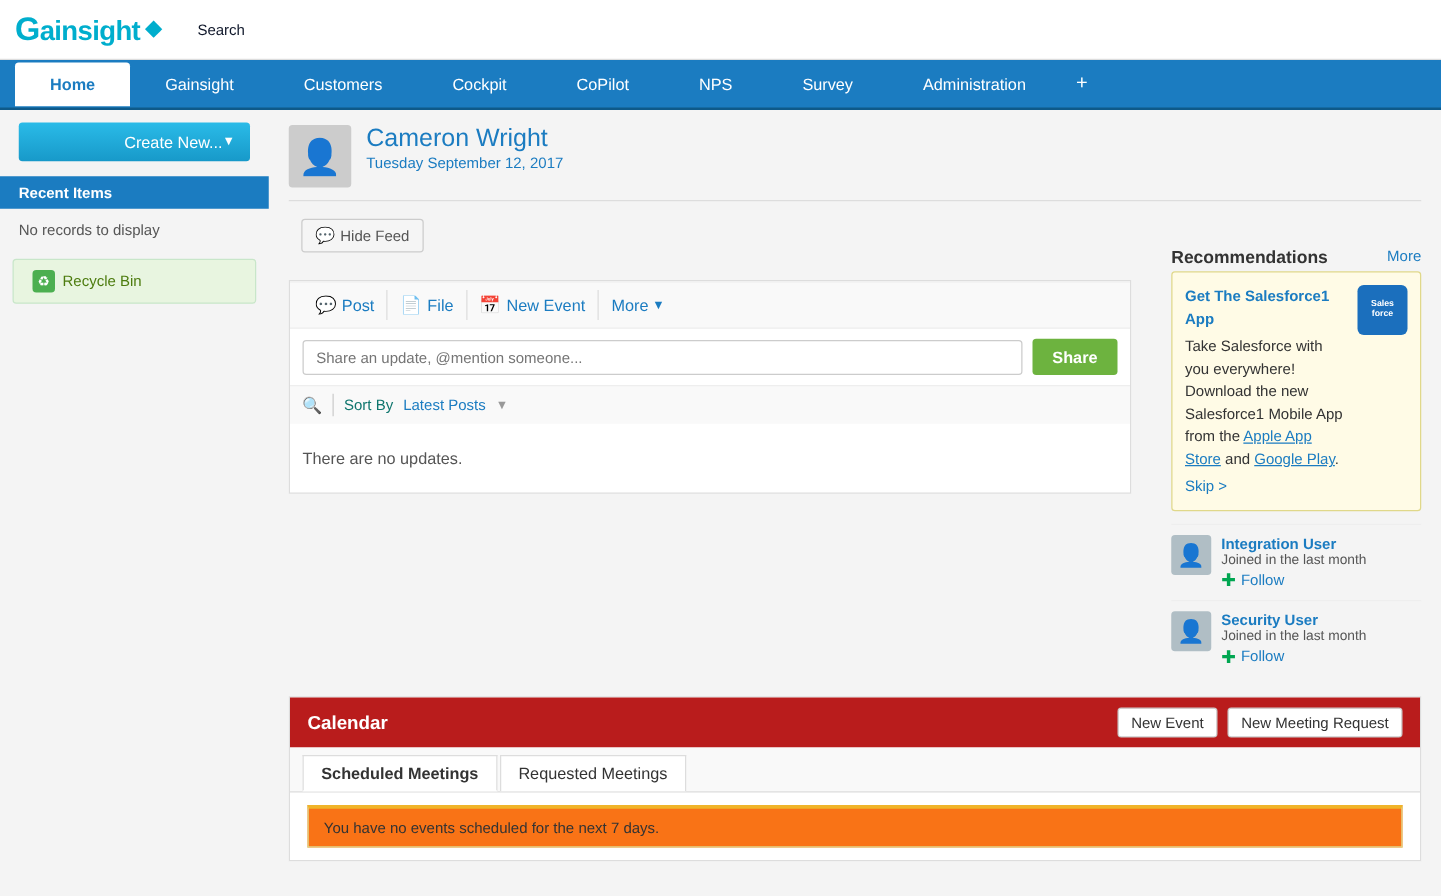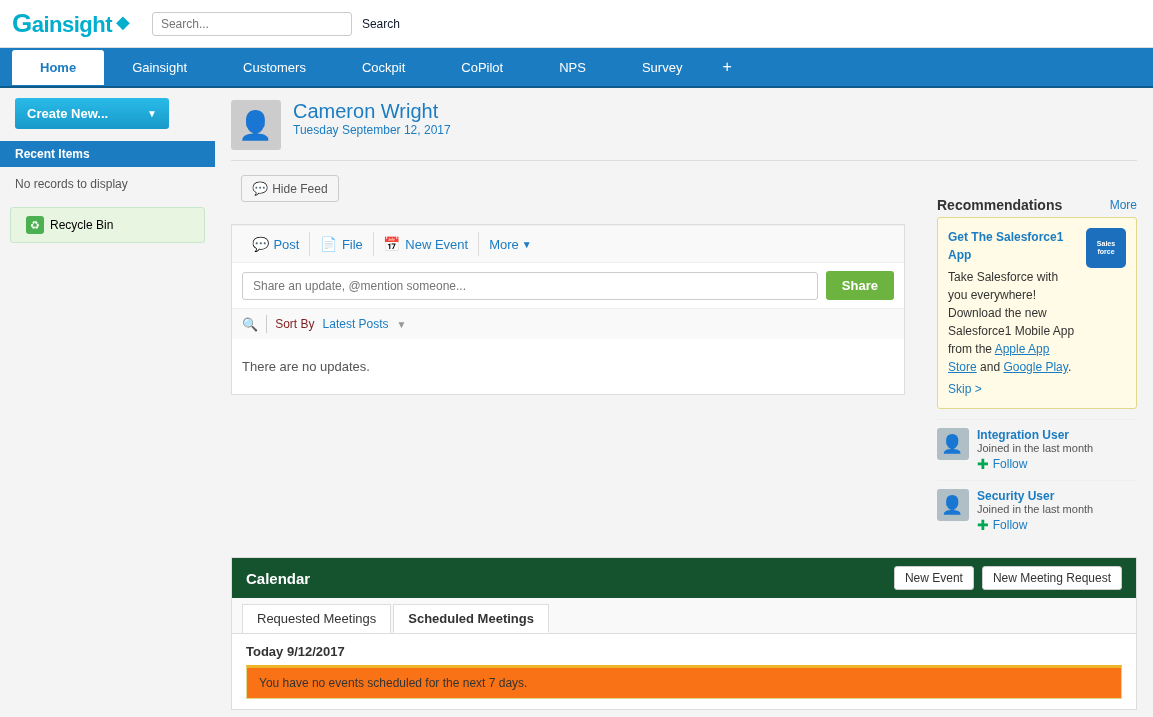"Search..." input { html: <input> -> none }
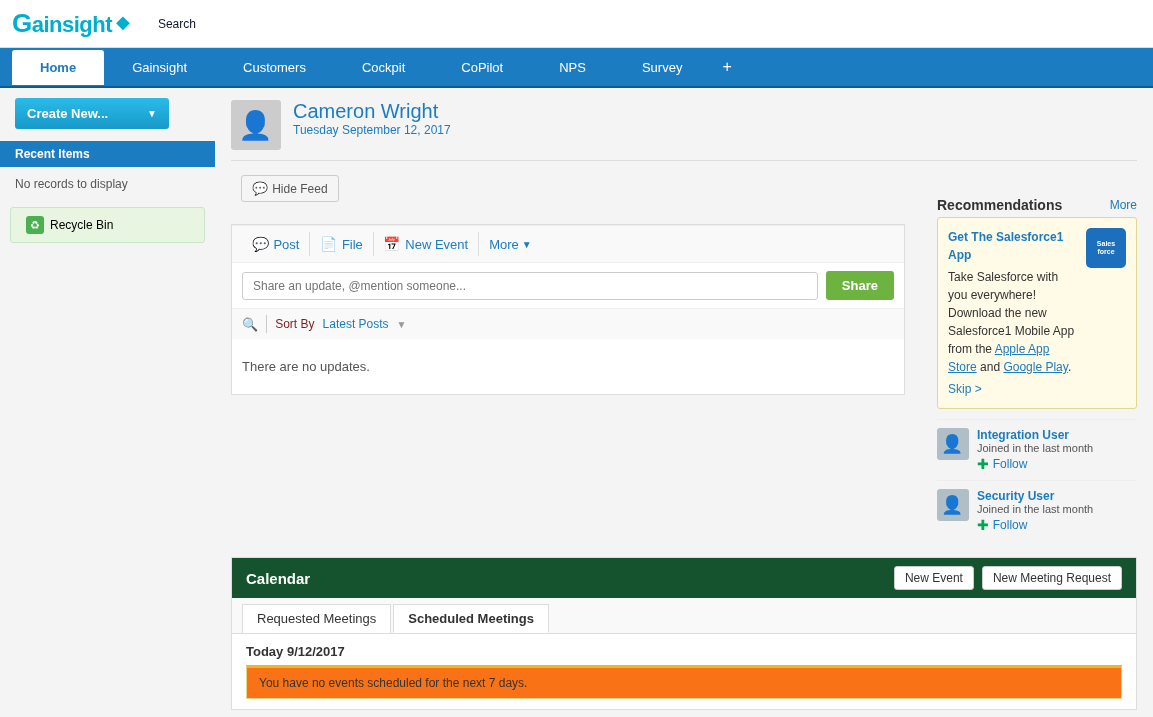"Administration" a.nav-item { html: none -> <a>Administration</a> }
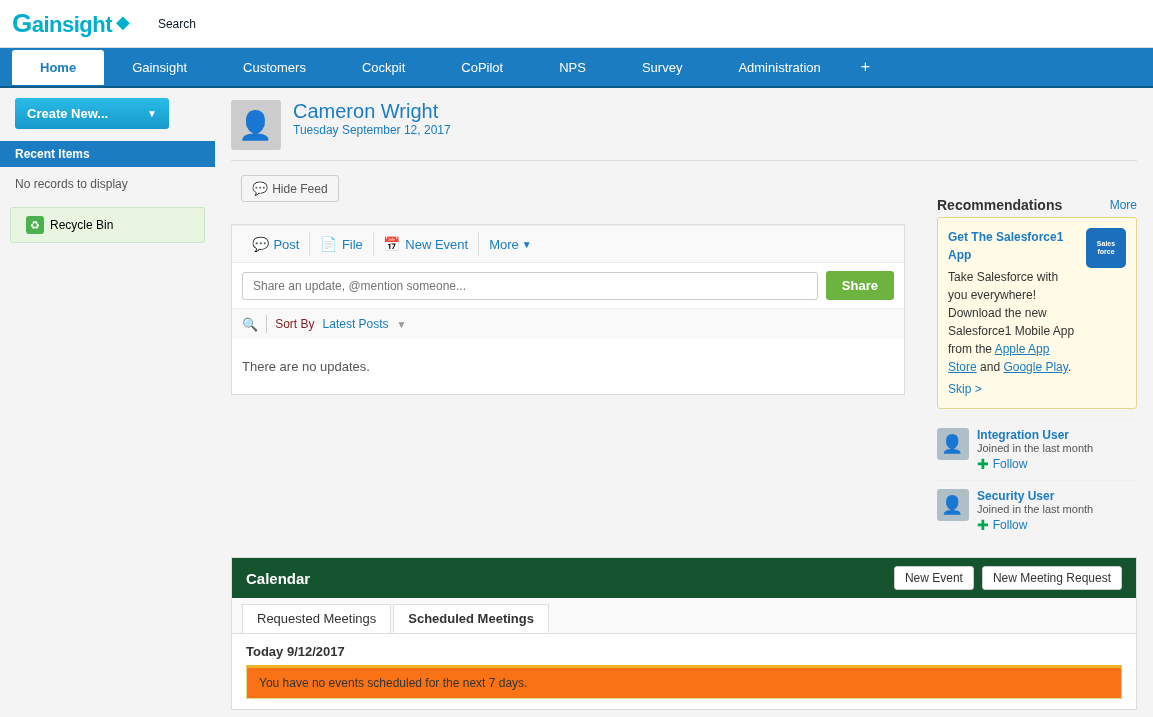"Create New..." #create-new-btn { font-weight: bold -> none; justify-content: space-between -> flex-end; width: 154px -> 185px }
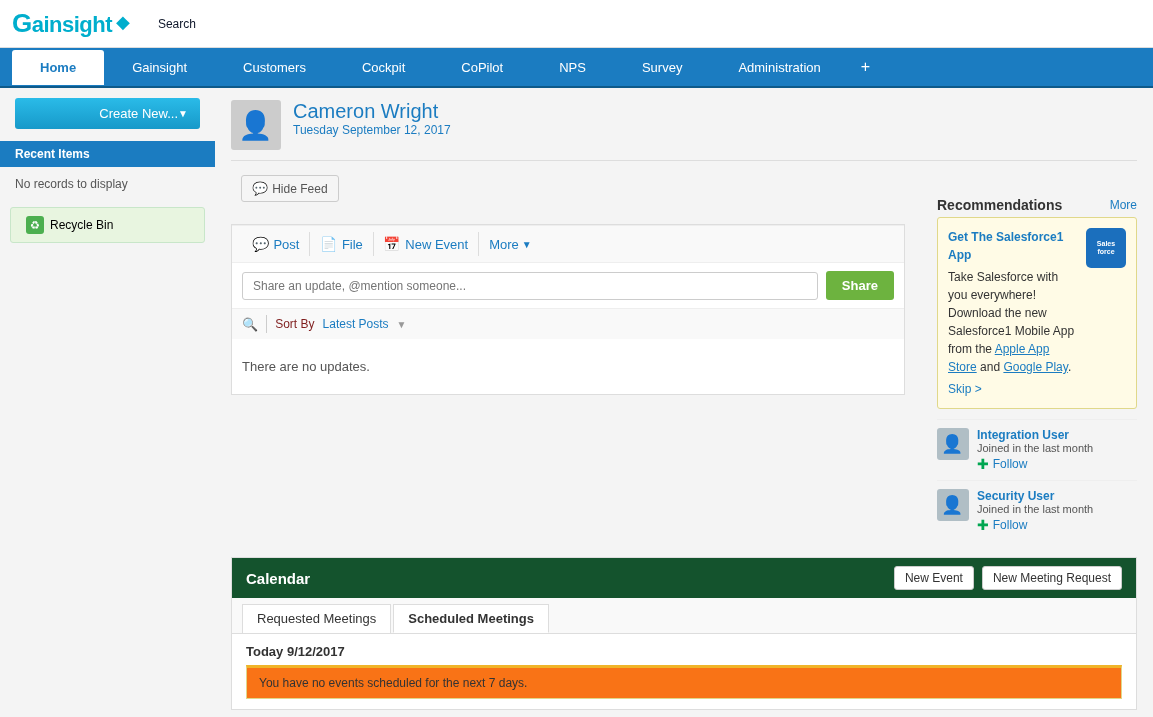"Recycle Bin" #recycle-bin-label { color: #000000 -> #4d7c0f }
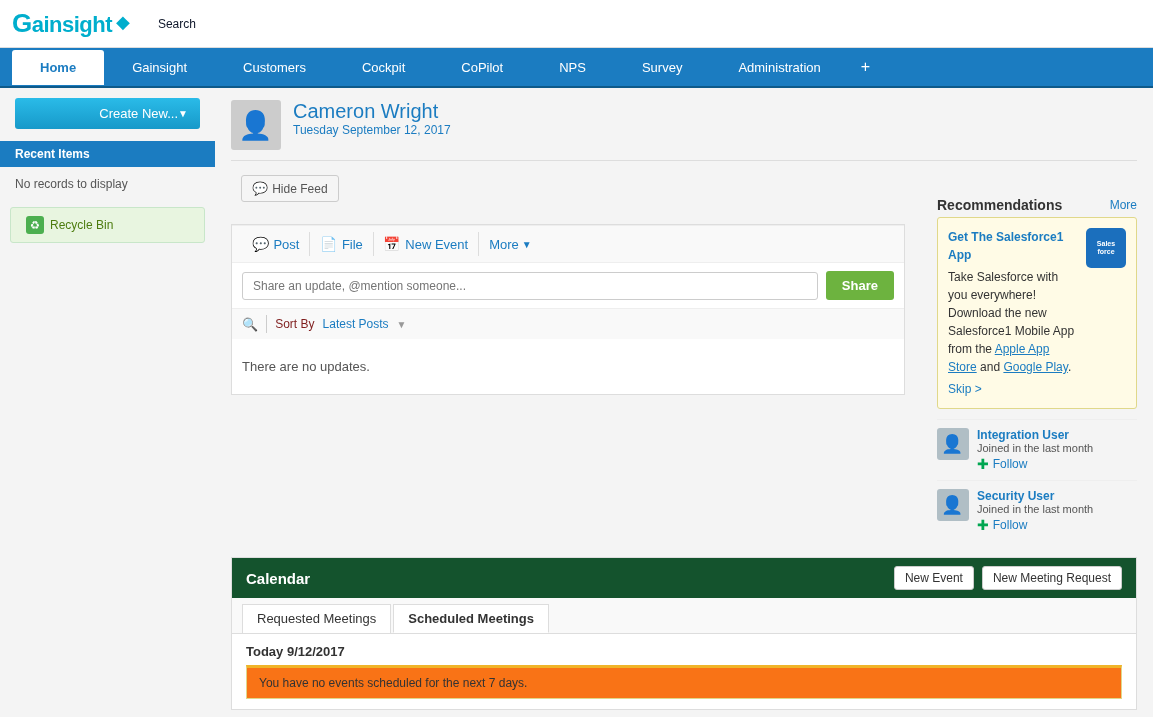"Sort By" span { color: #7f1d1d -> #0f766e }
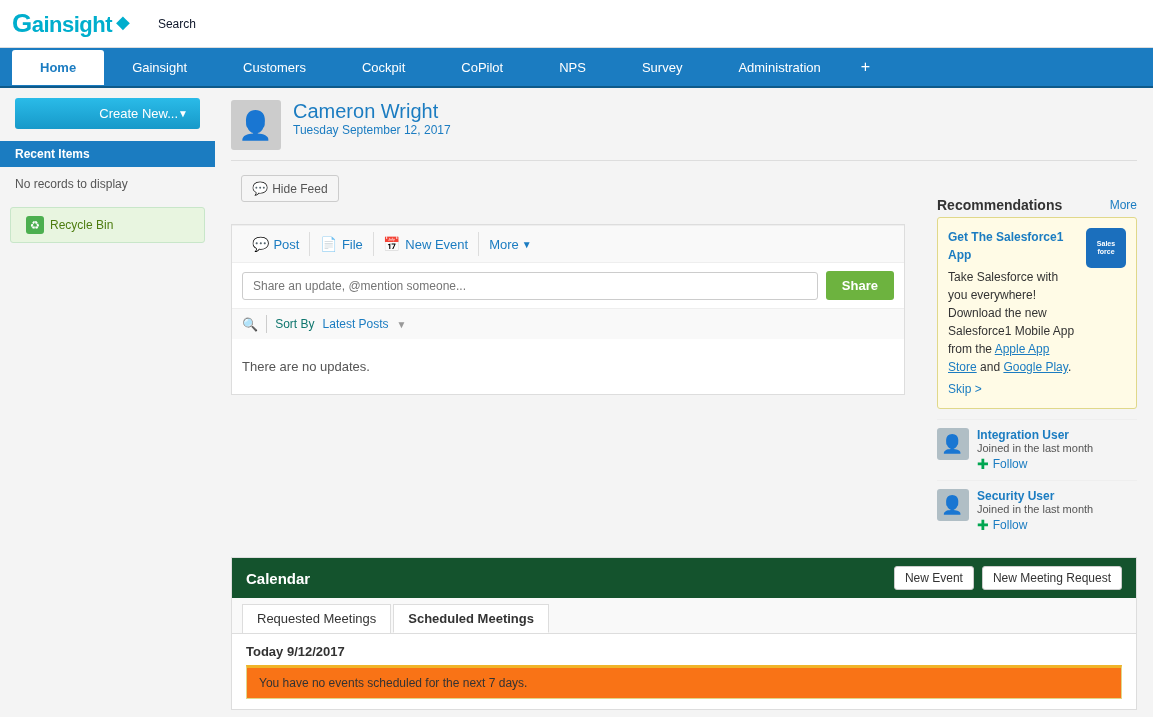"Calendar" #calendar-header { background: #14532d -> #b91c1c }
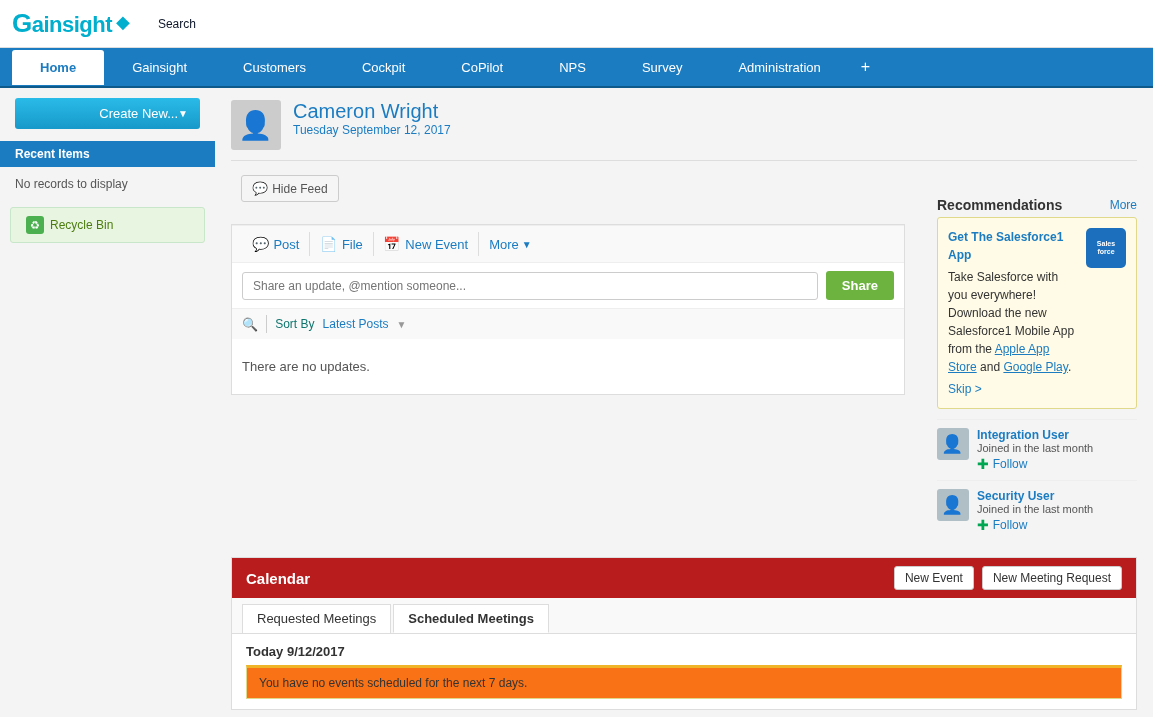"Requested Meetings" div.cal-tab { order: before "Scheduled Meetings" -> after "Scheduled Meetings" }
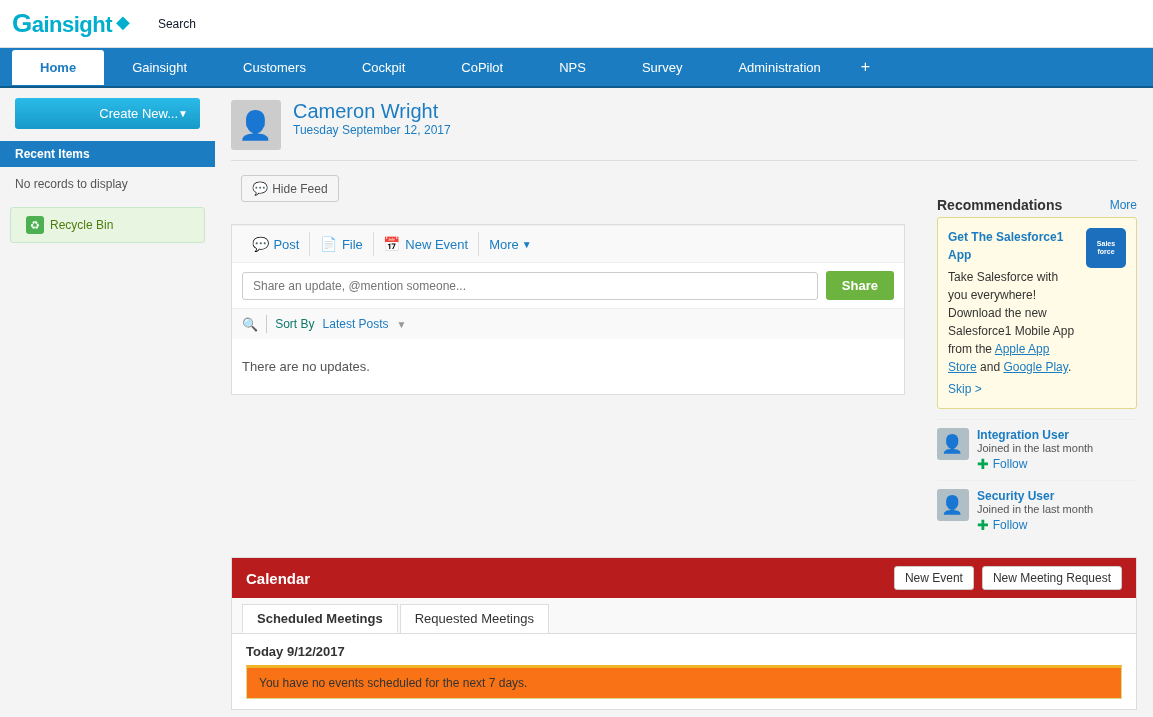"Today 9/12/2017" div { html: <div>Today 9/12/2017</div> -> none }
